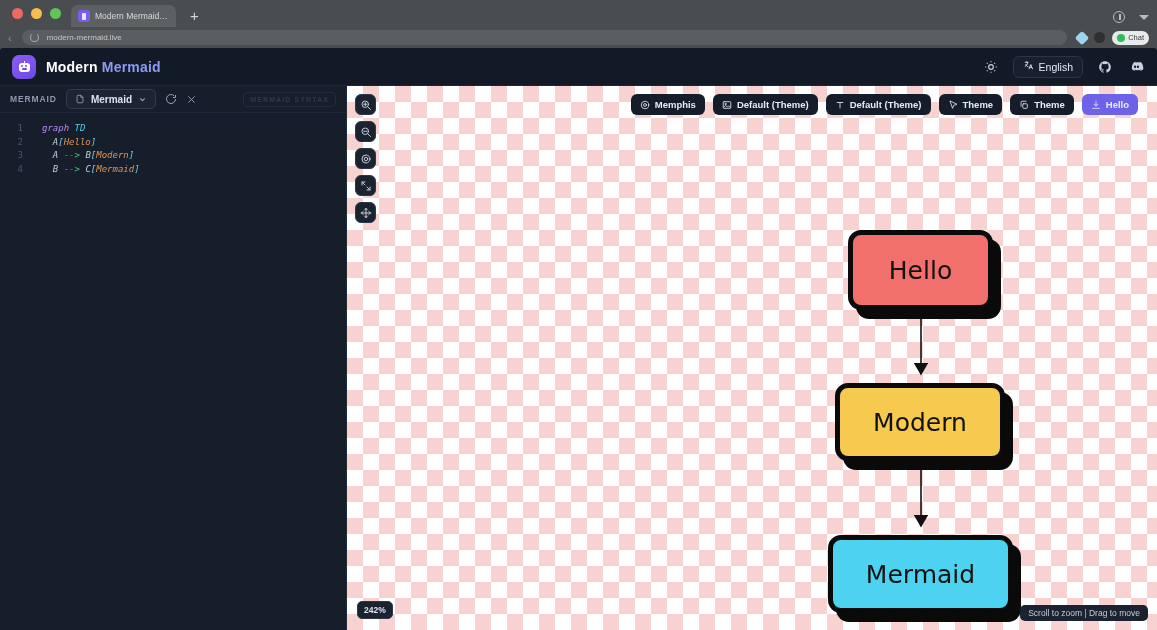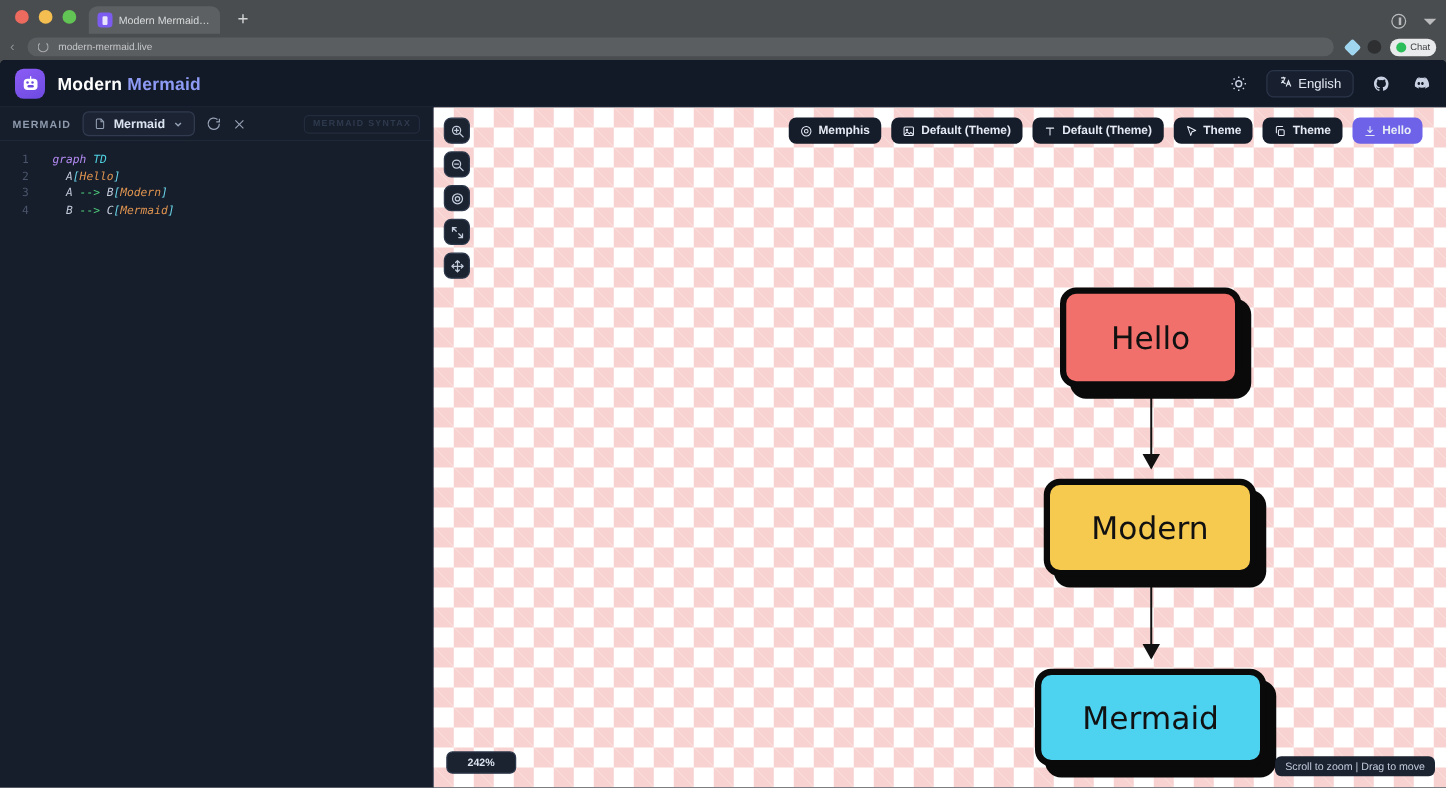"242%" .zoom-pill { padding: 3px 16px -> 3px 6px }
